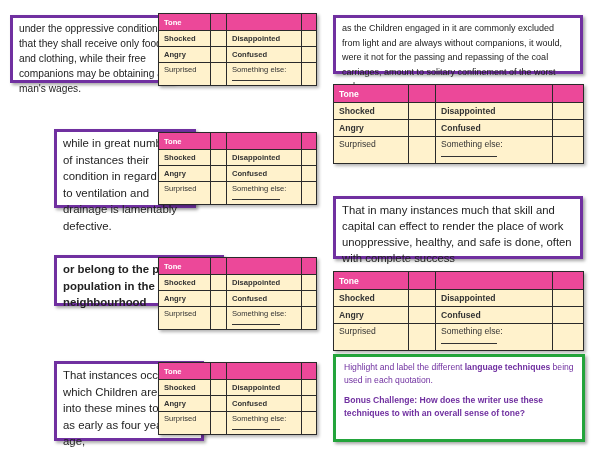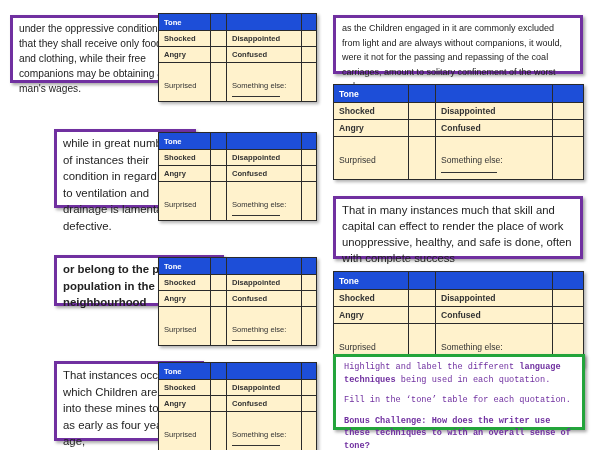"Tone" table.tone tr.hd td { background: #1d4ed8 -> #ec4899 }
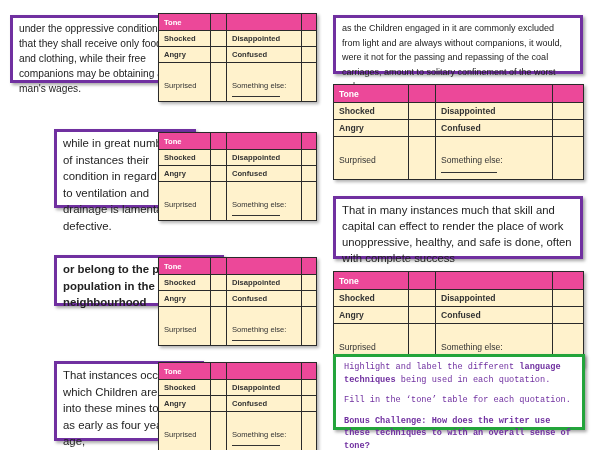"Surprised" table.tone tr.r3 td { padding-top: 18px -> 2px }
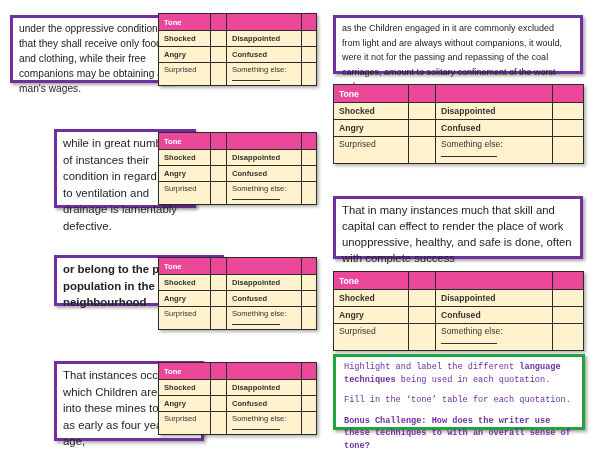"Highlight and label the different" div.instr { font-family: Liberation Mono, monospace -> none; height: 76px -> 88px }
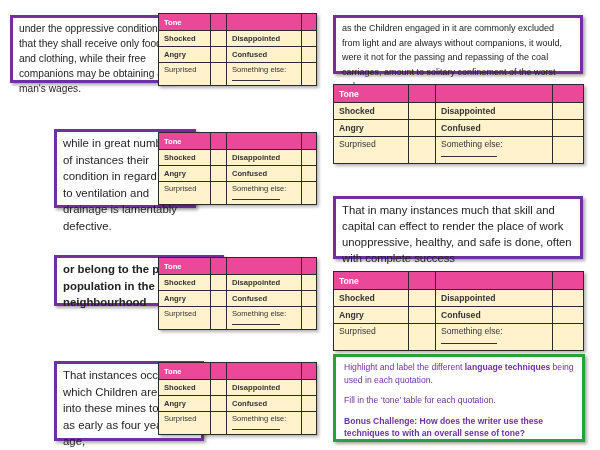"Fill in the ‘tone’ table" p { html: <p>Fill in the ‘tone’ table for each quotation.</p> -> none }
